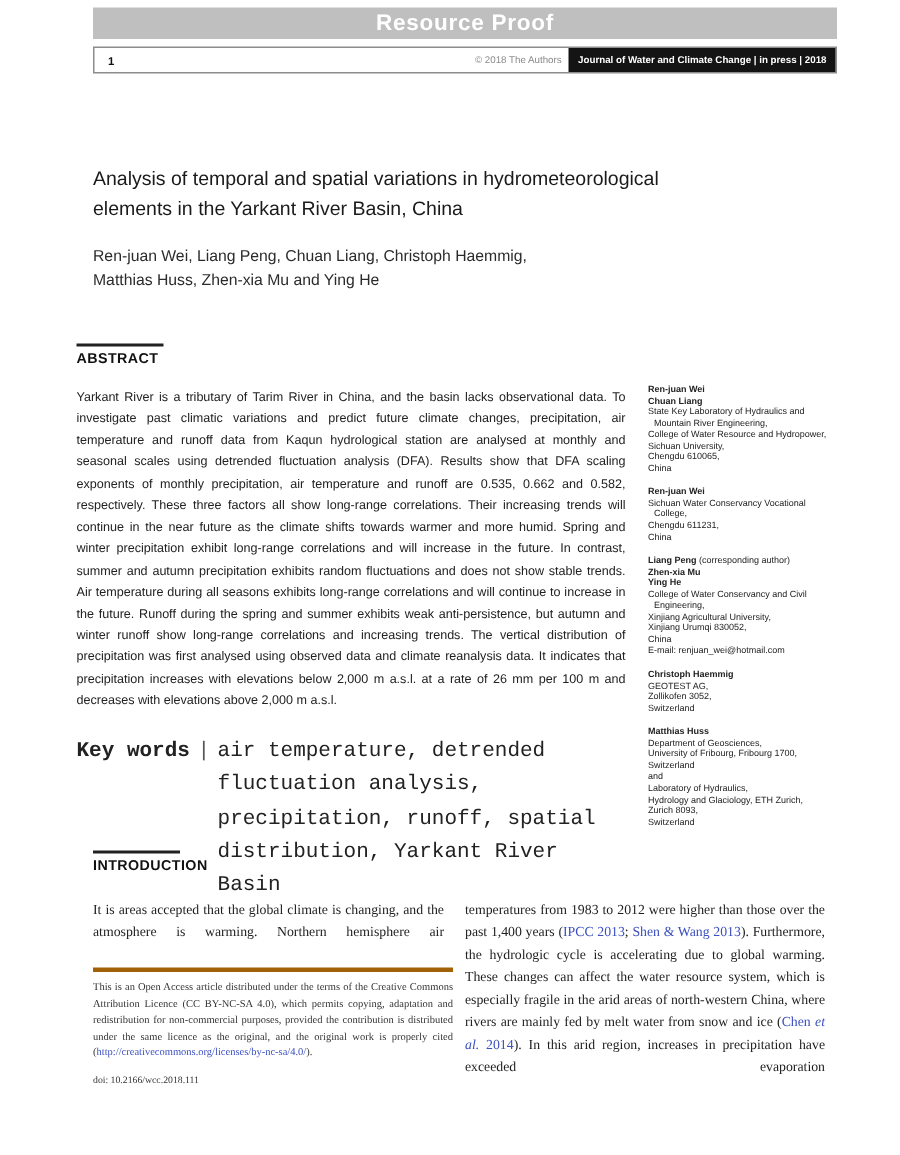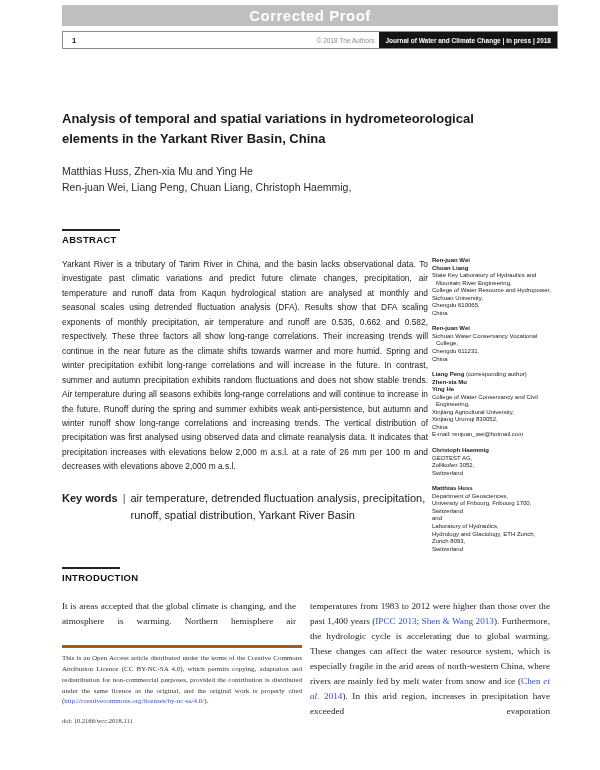"Corrected Proof" div.banner { text: Corrected -> Resource }
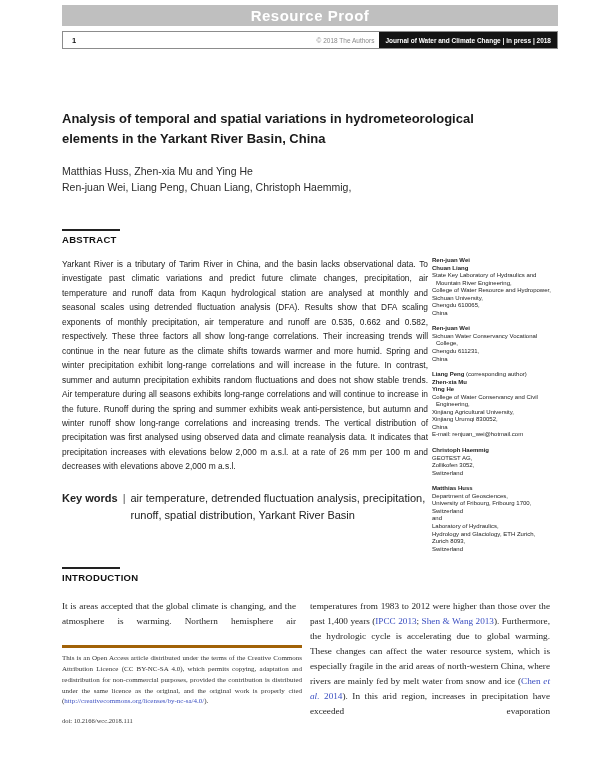"Analysis of temporal and spatial" .title { font-weight: bold -> normal }
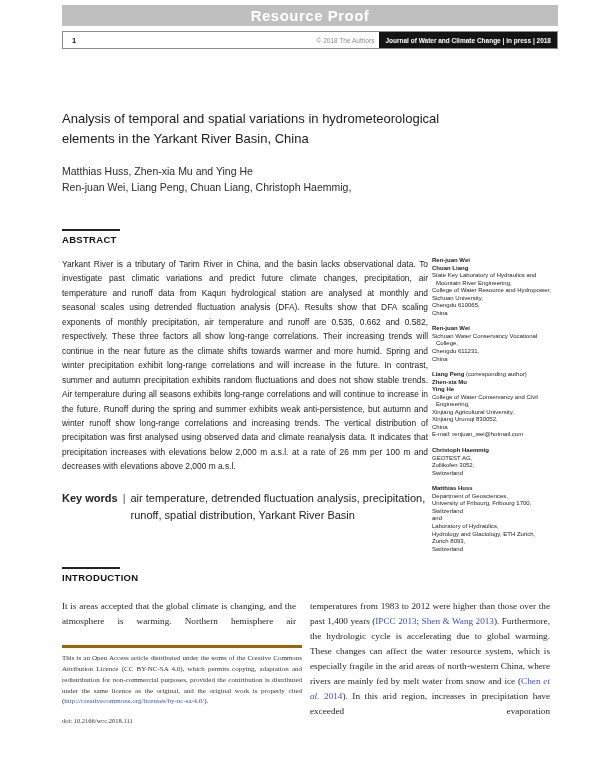"Matthias Huss, Zhen-xia Mu and" div { order: before "Ren-juan Wei, Liang Peng, Chuan" -> after "Ren-juan Wei, Liang Peng, Chuan" }
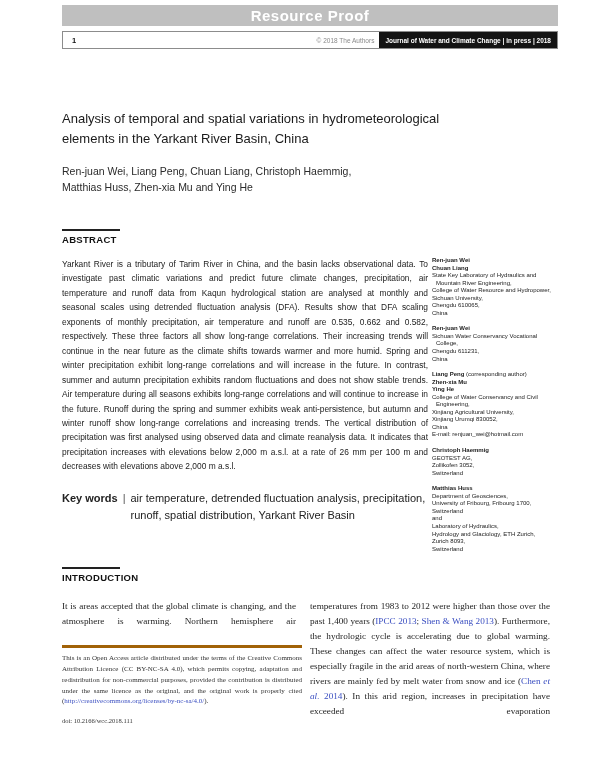"ABSTRACT" .abstract-sec { left: 62px -> 51px }
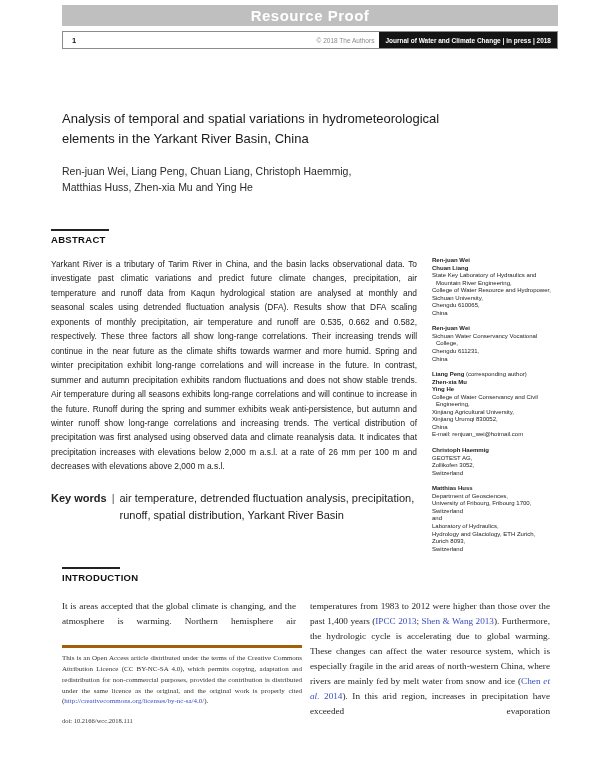"Key words" .keywords { font-family: none -> Liberation Mono, monospace; font-size: 11px -> 14px }
